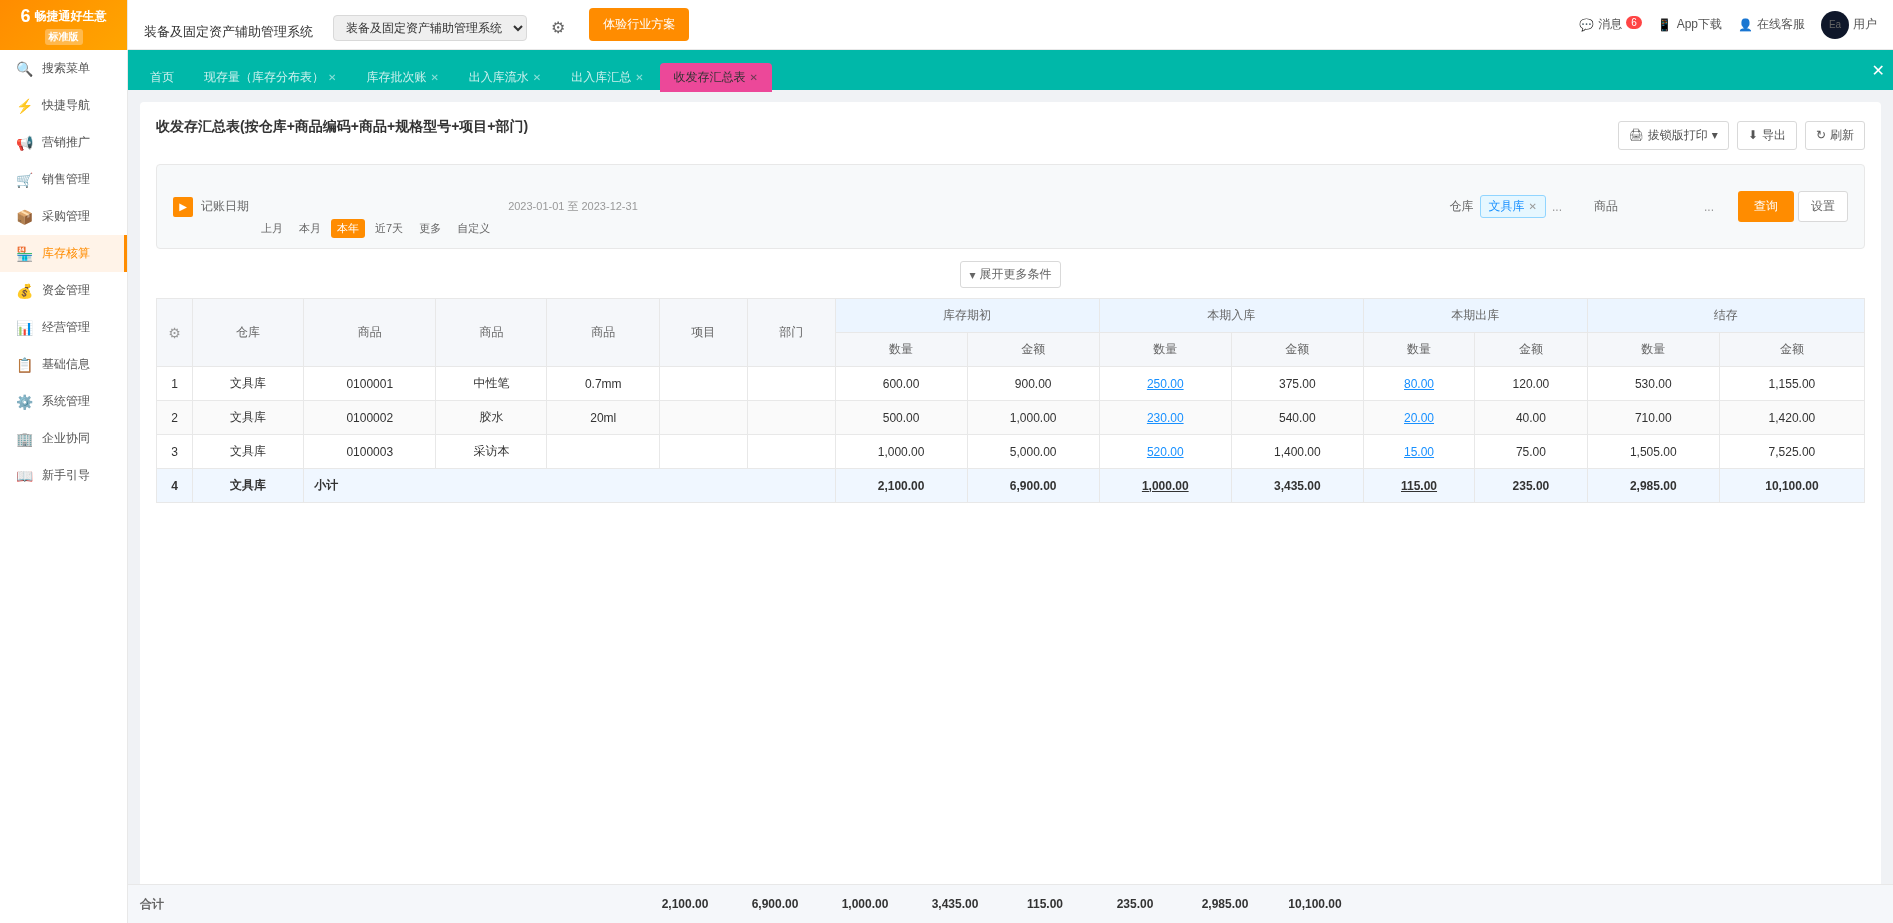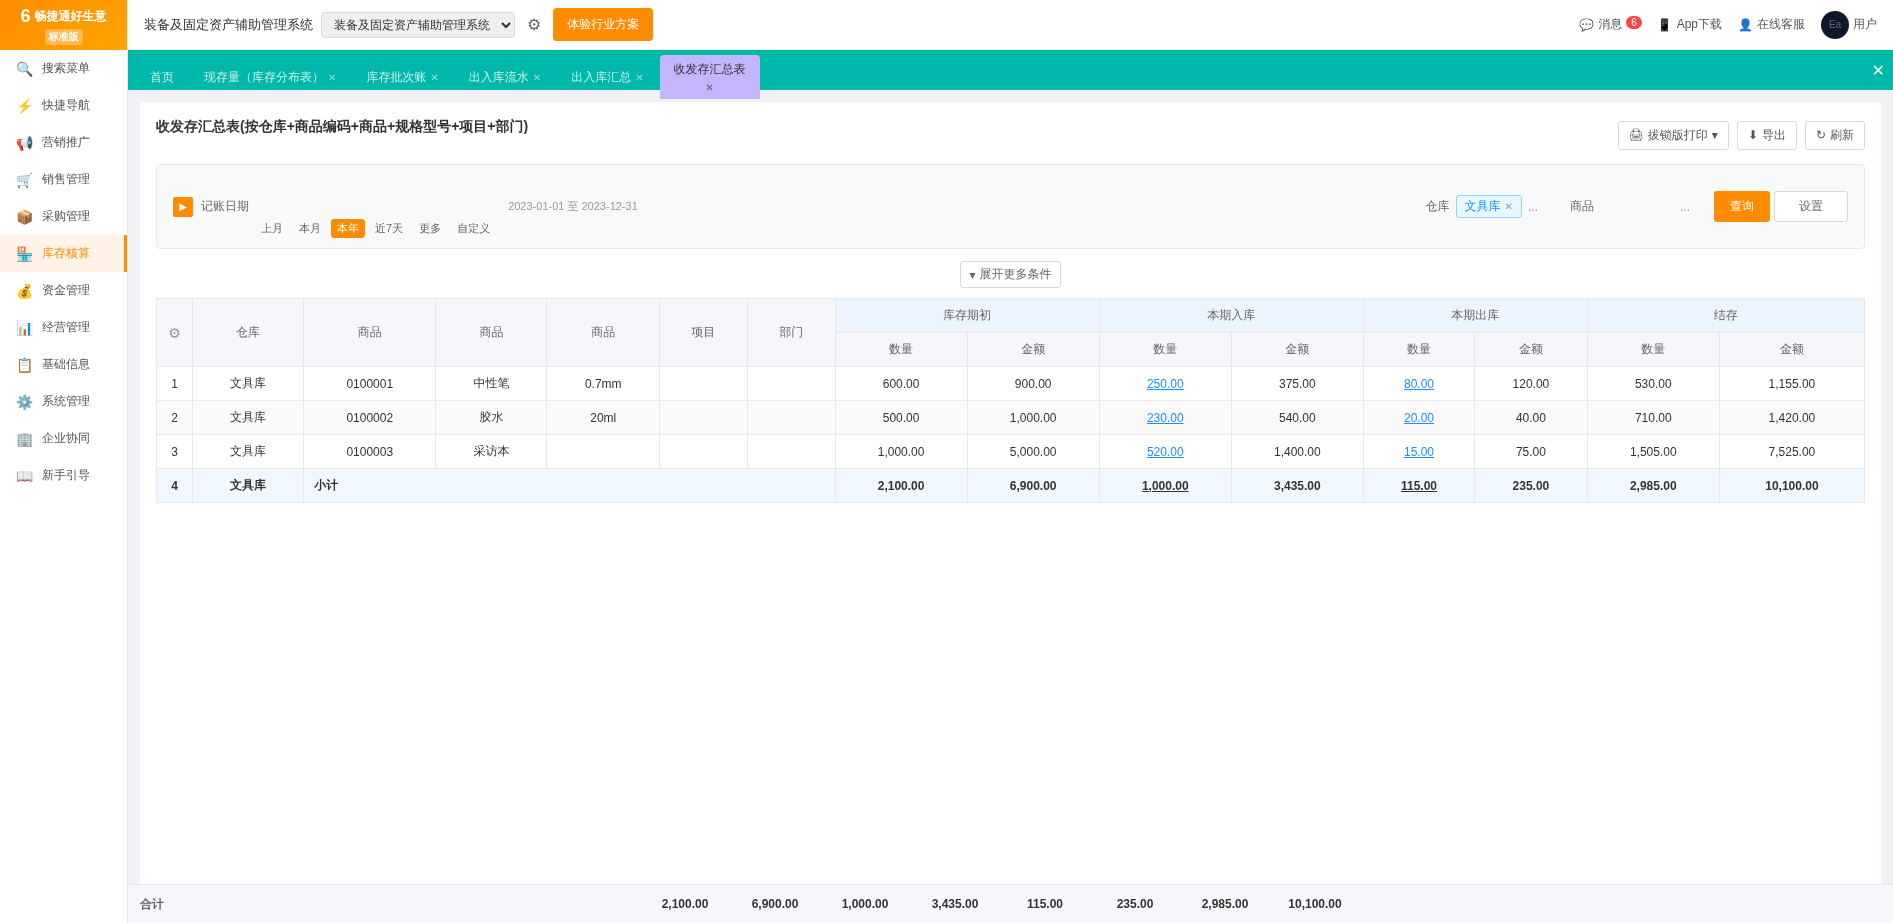"装备及固定资产辅助管理系统" .topbar-left { align-items: center -> flex-end; gap: 8px -> 20px }
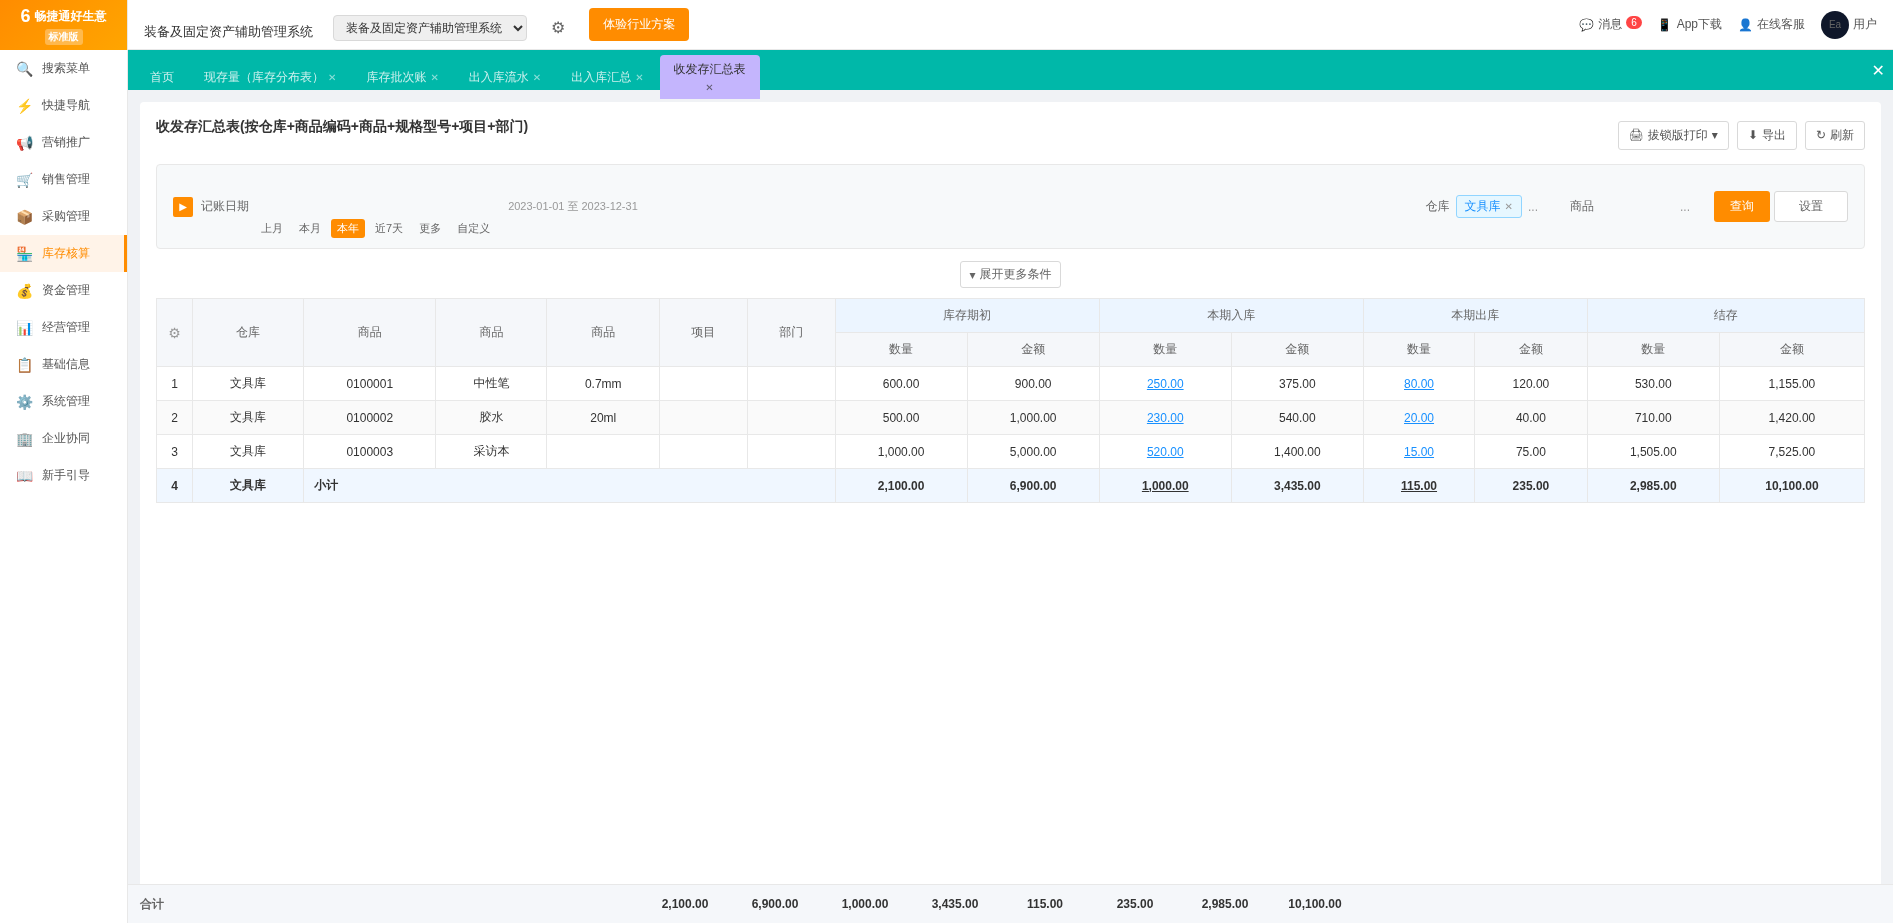"收发存汇总表" .tab.active { background: #c4b5fd -> #ec4899; flex-direction: column -> none }
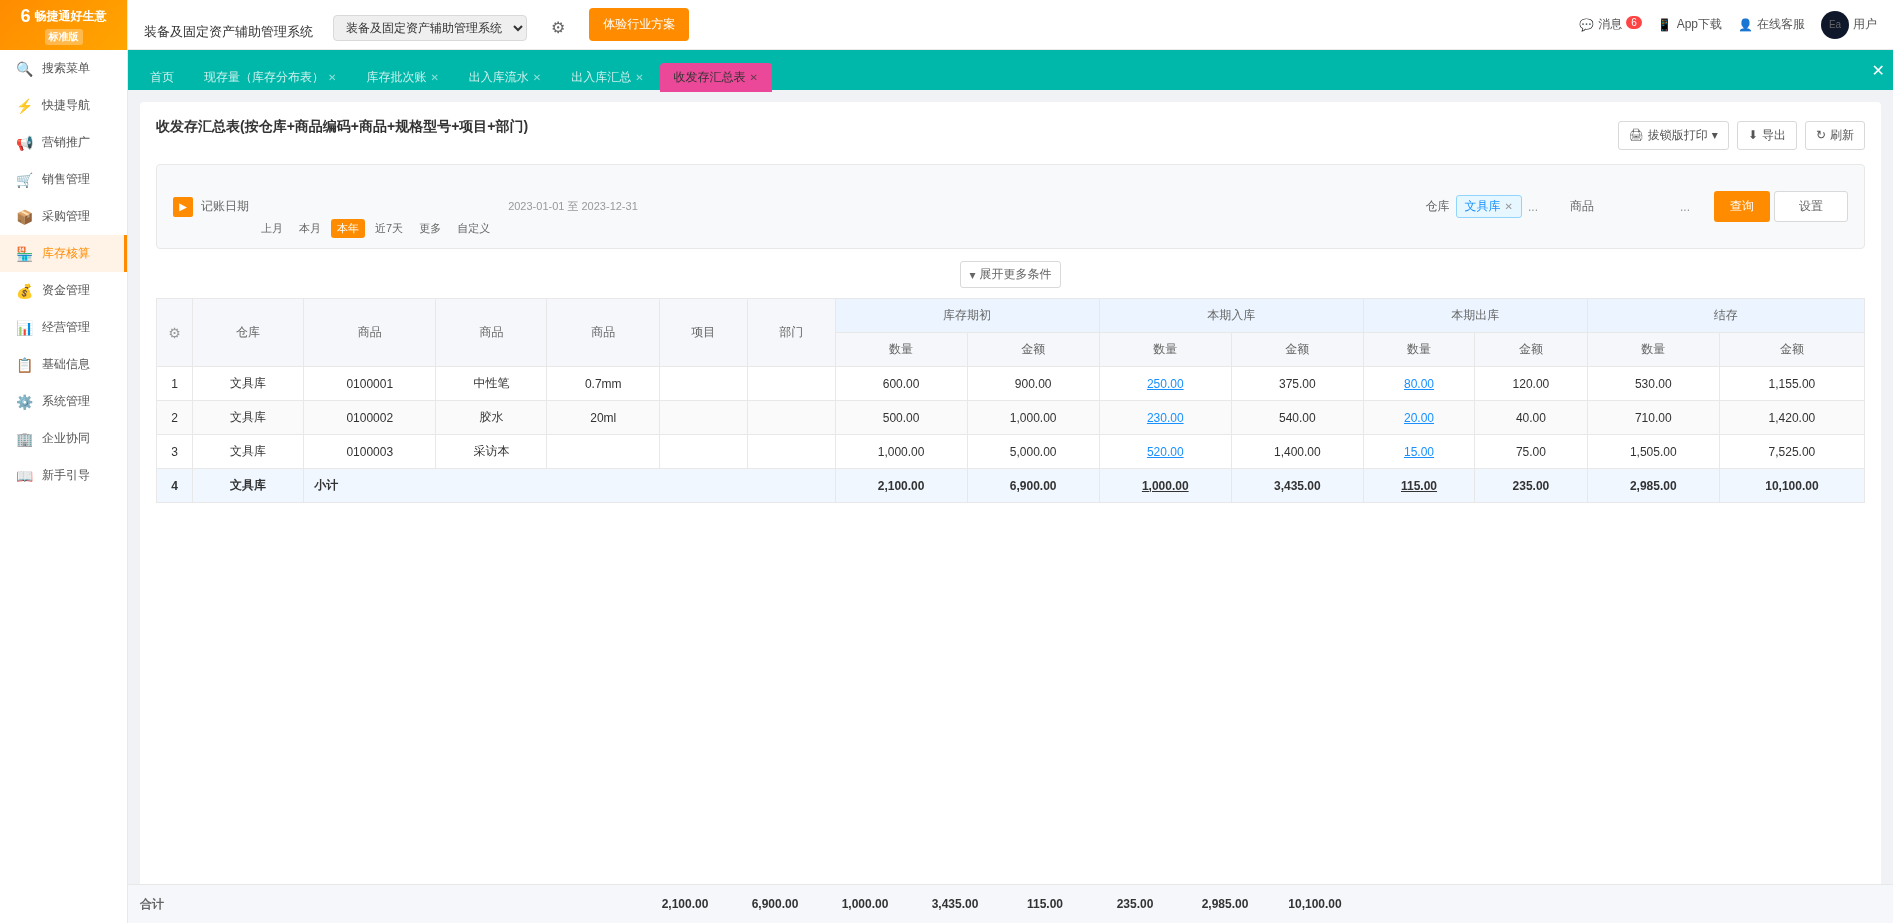"设置" .btn-settings { padding: 6px 24px -> 6px 12px }
